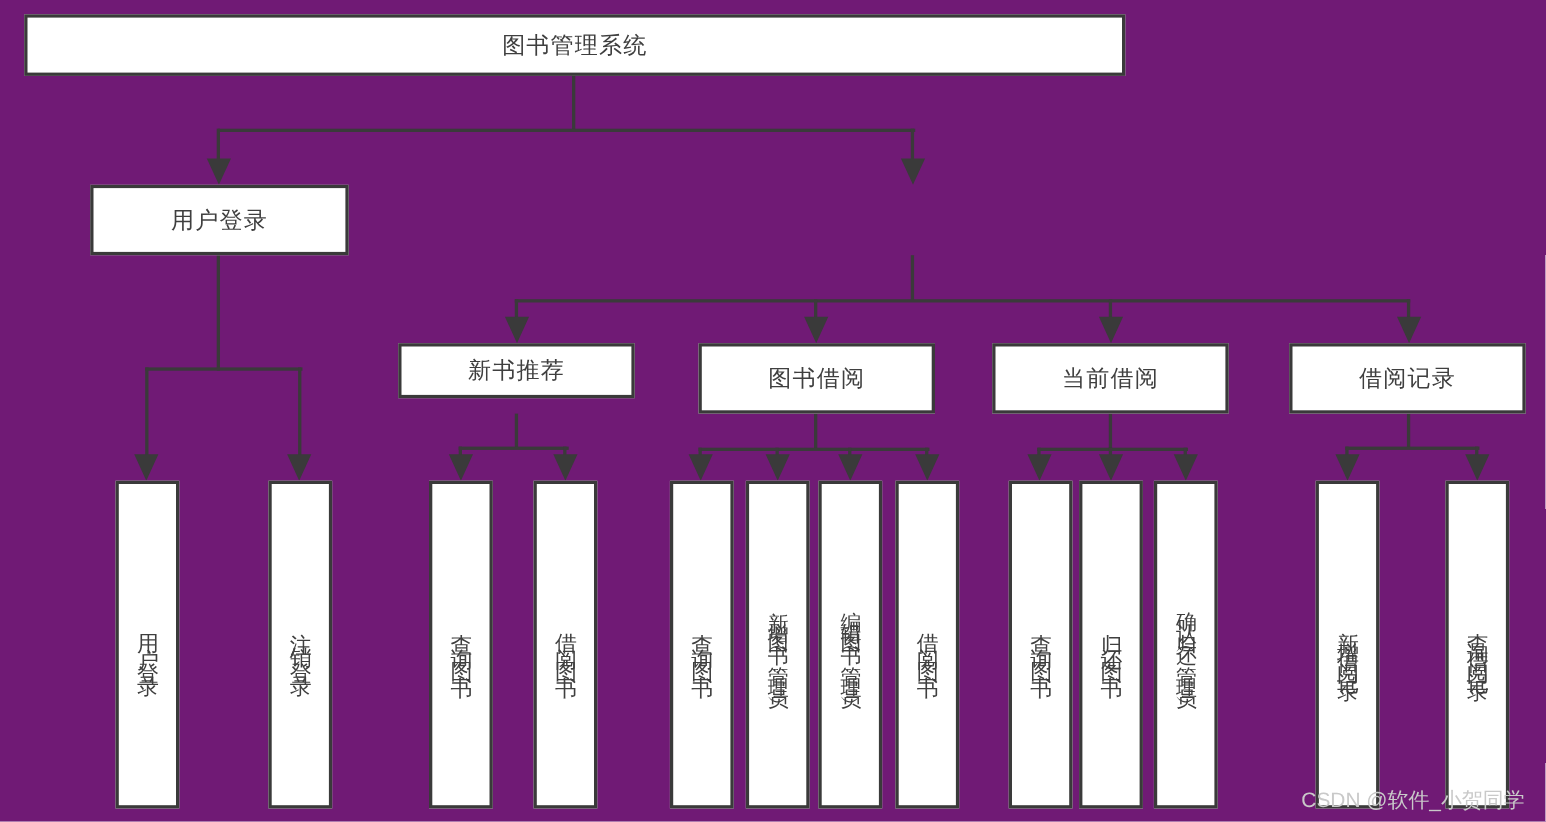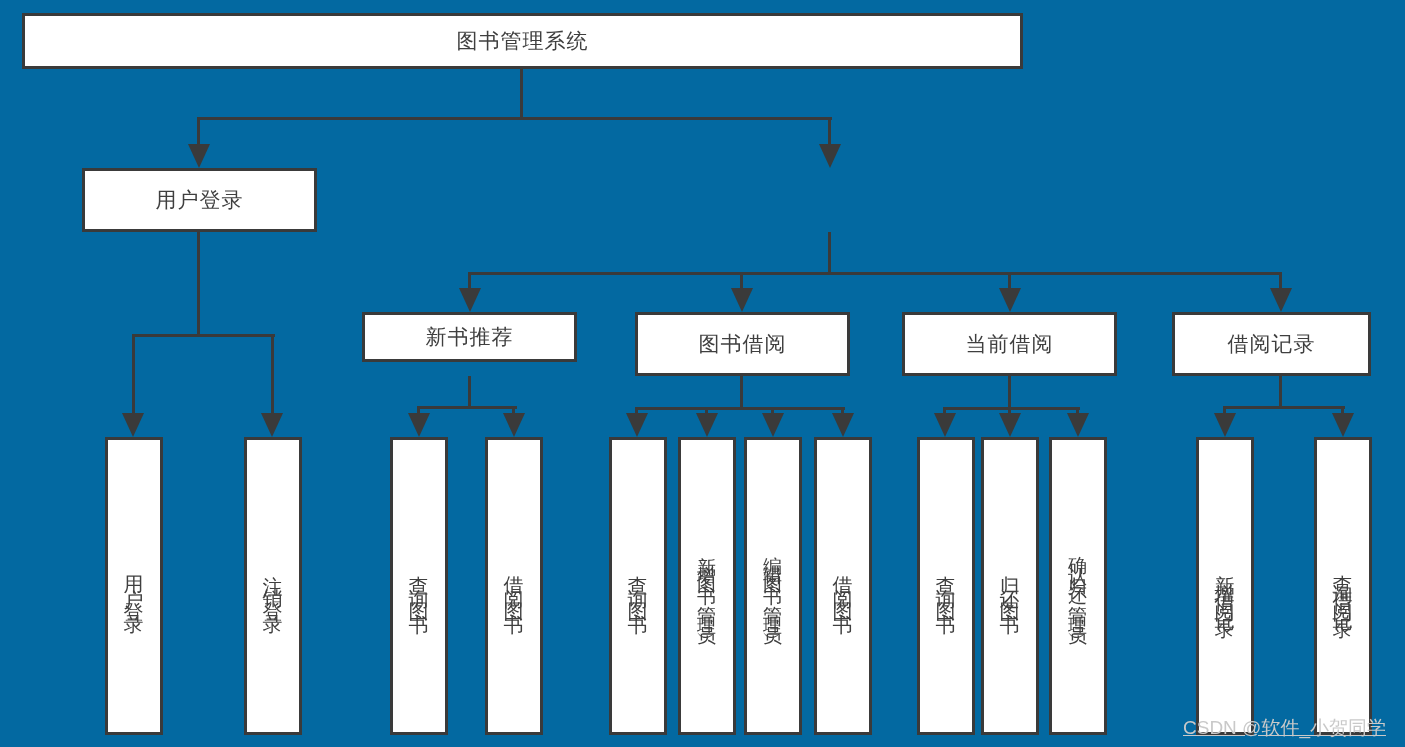"图书管理系统" #canvas { background: #0369a1 -> #701a75 }
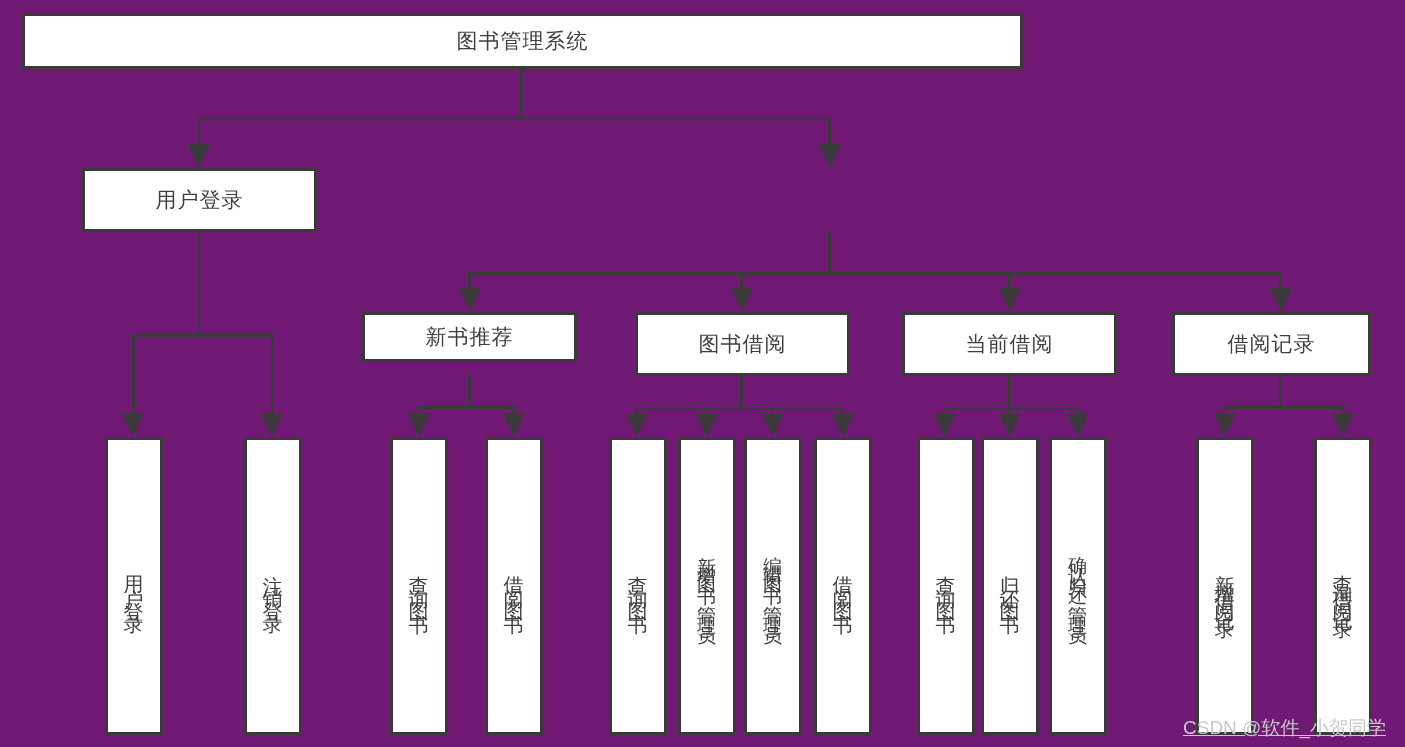"借阅记录" div.node { width: 199px -> 215px }
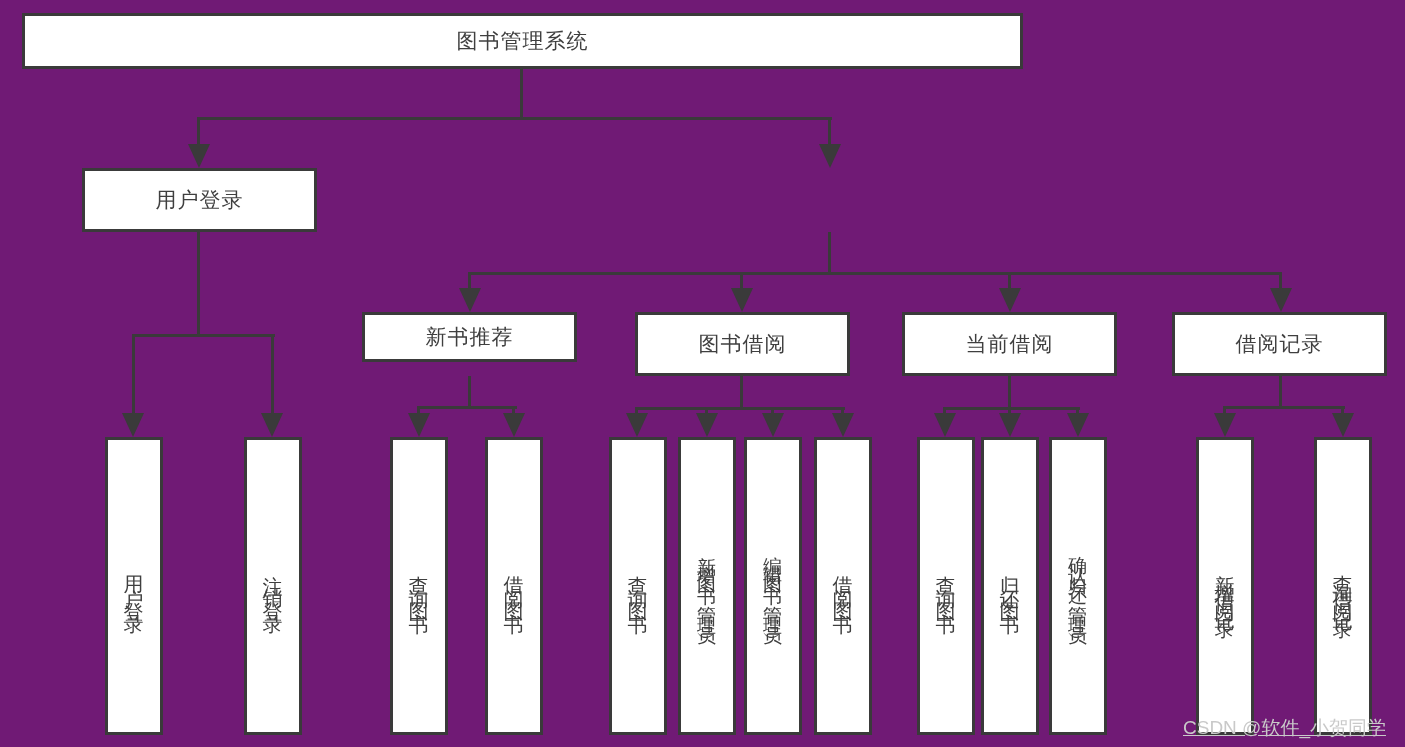"CSDN @软件_小贺同学" #watermark { text-decoration: underline -> none }
